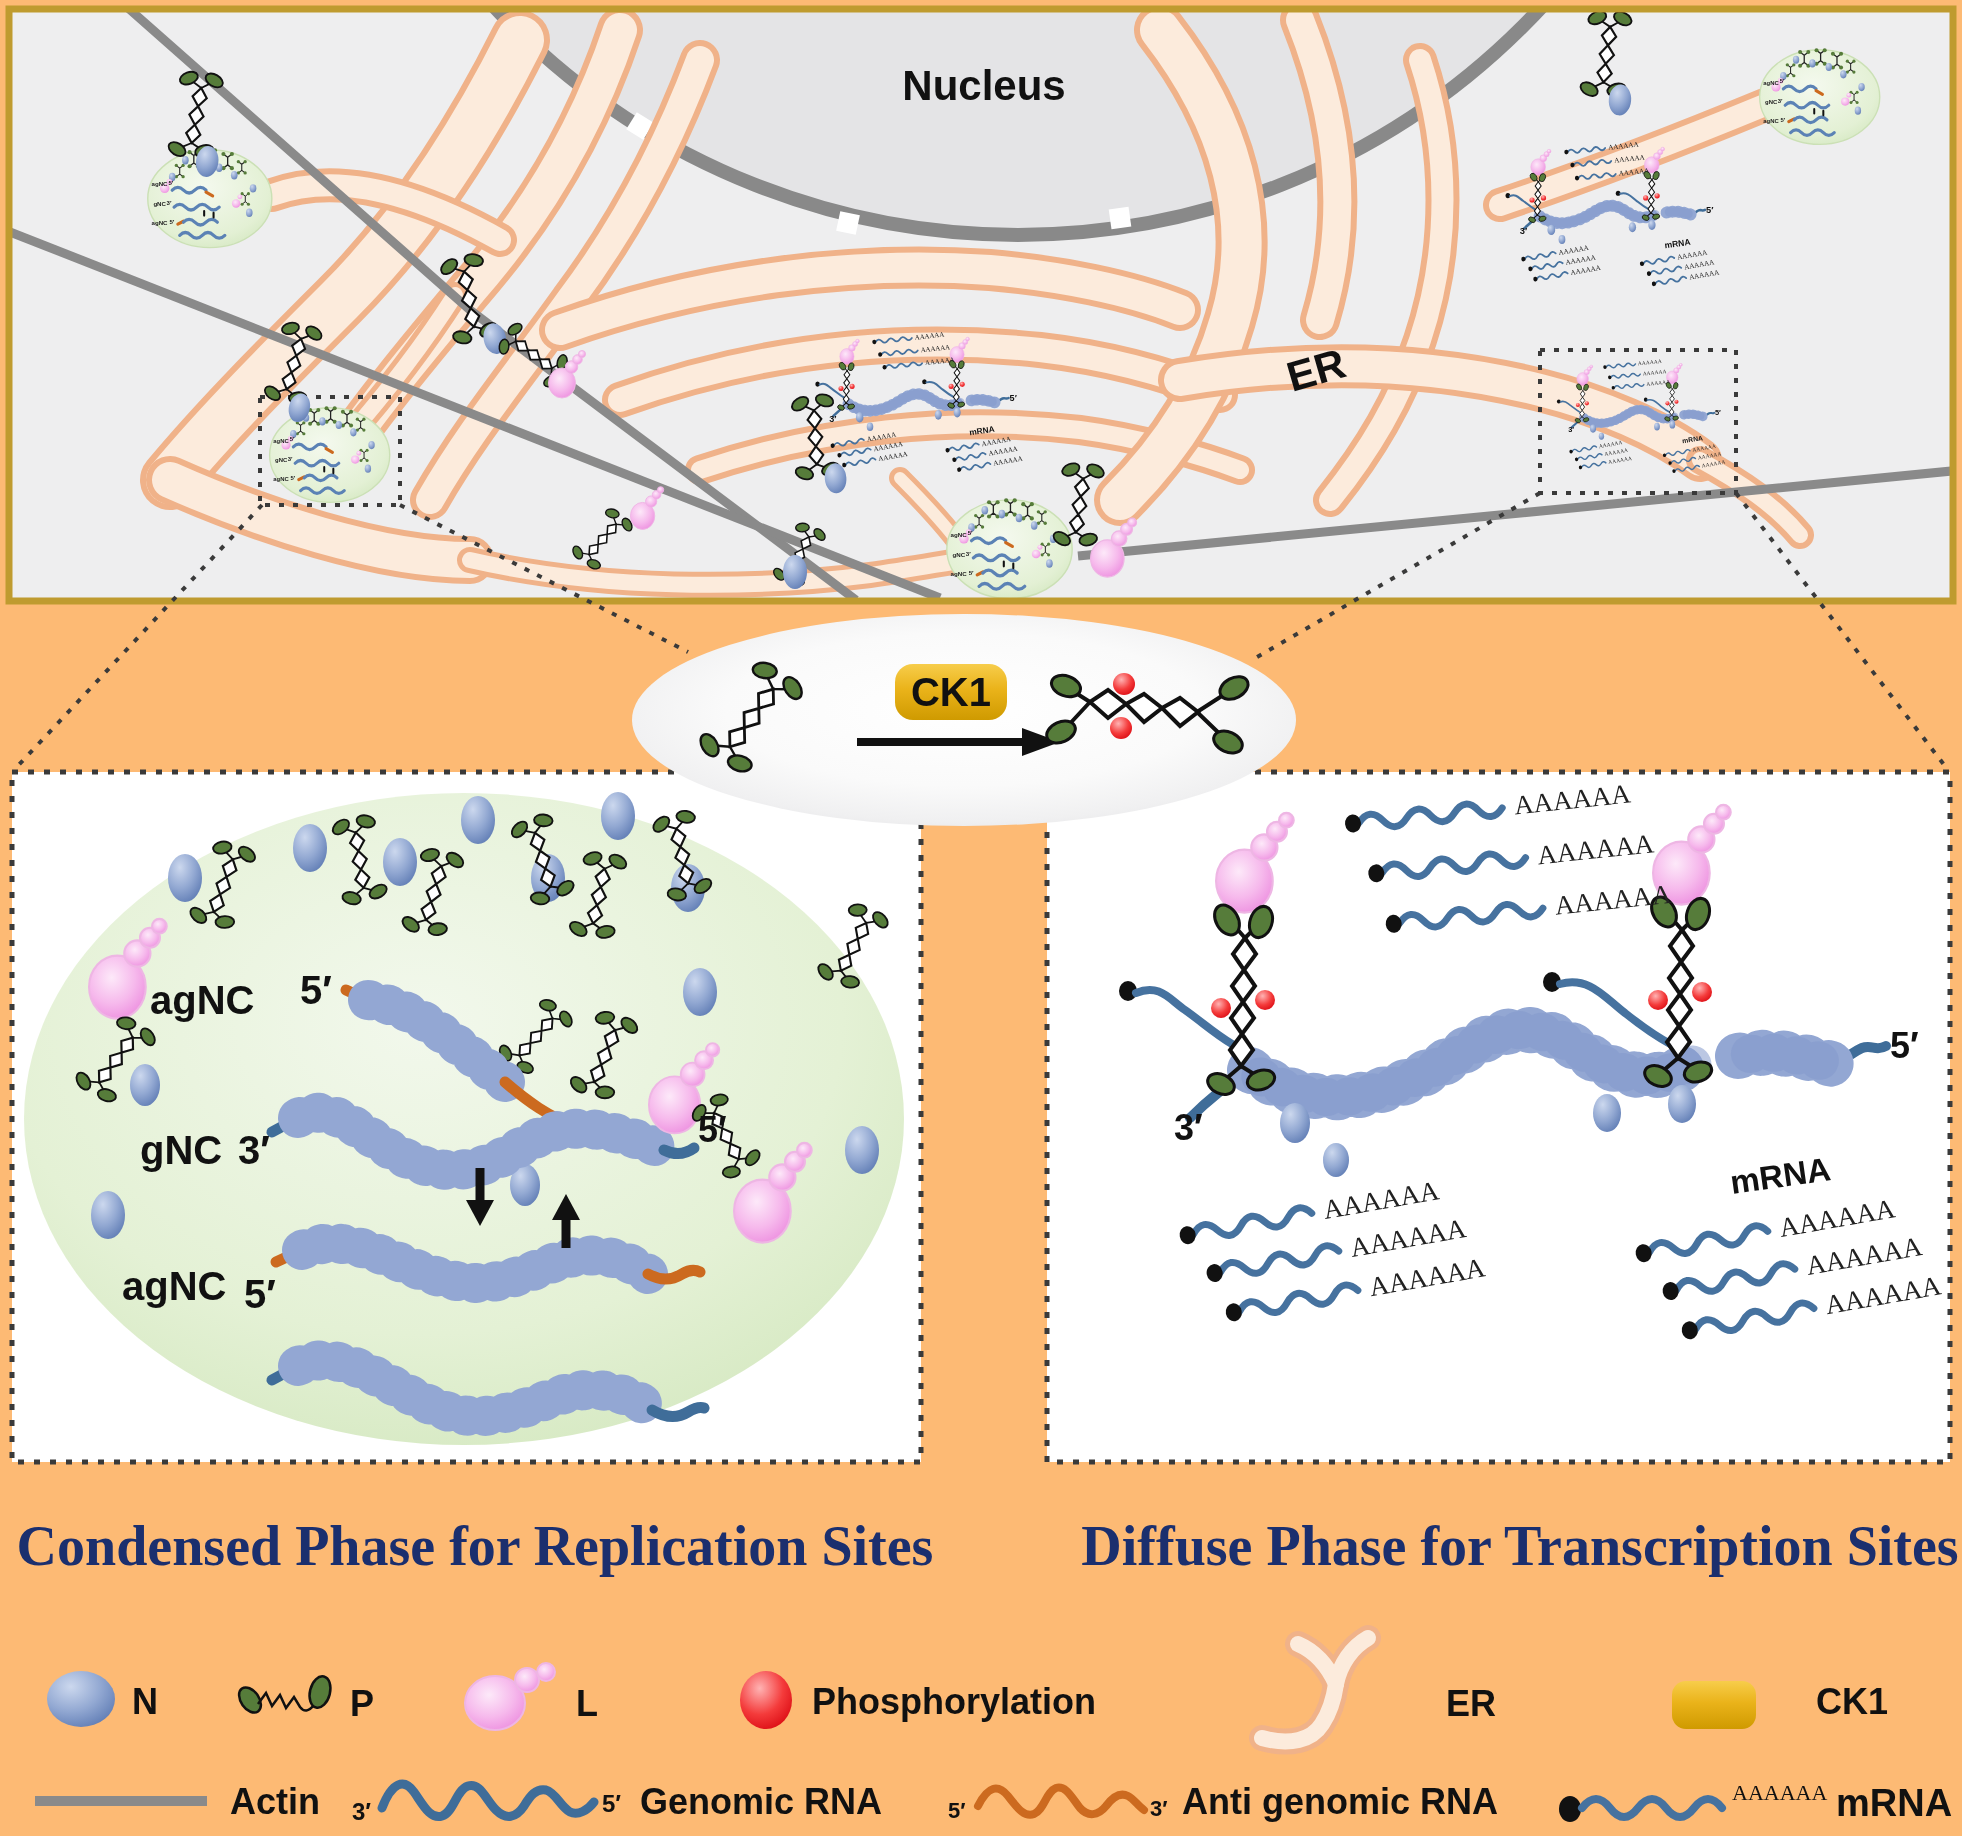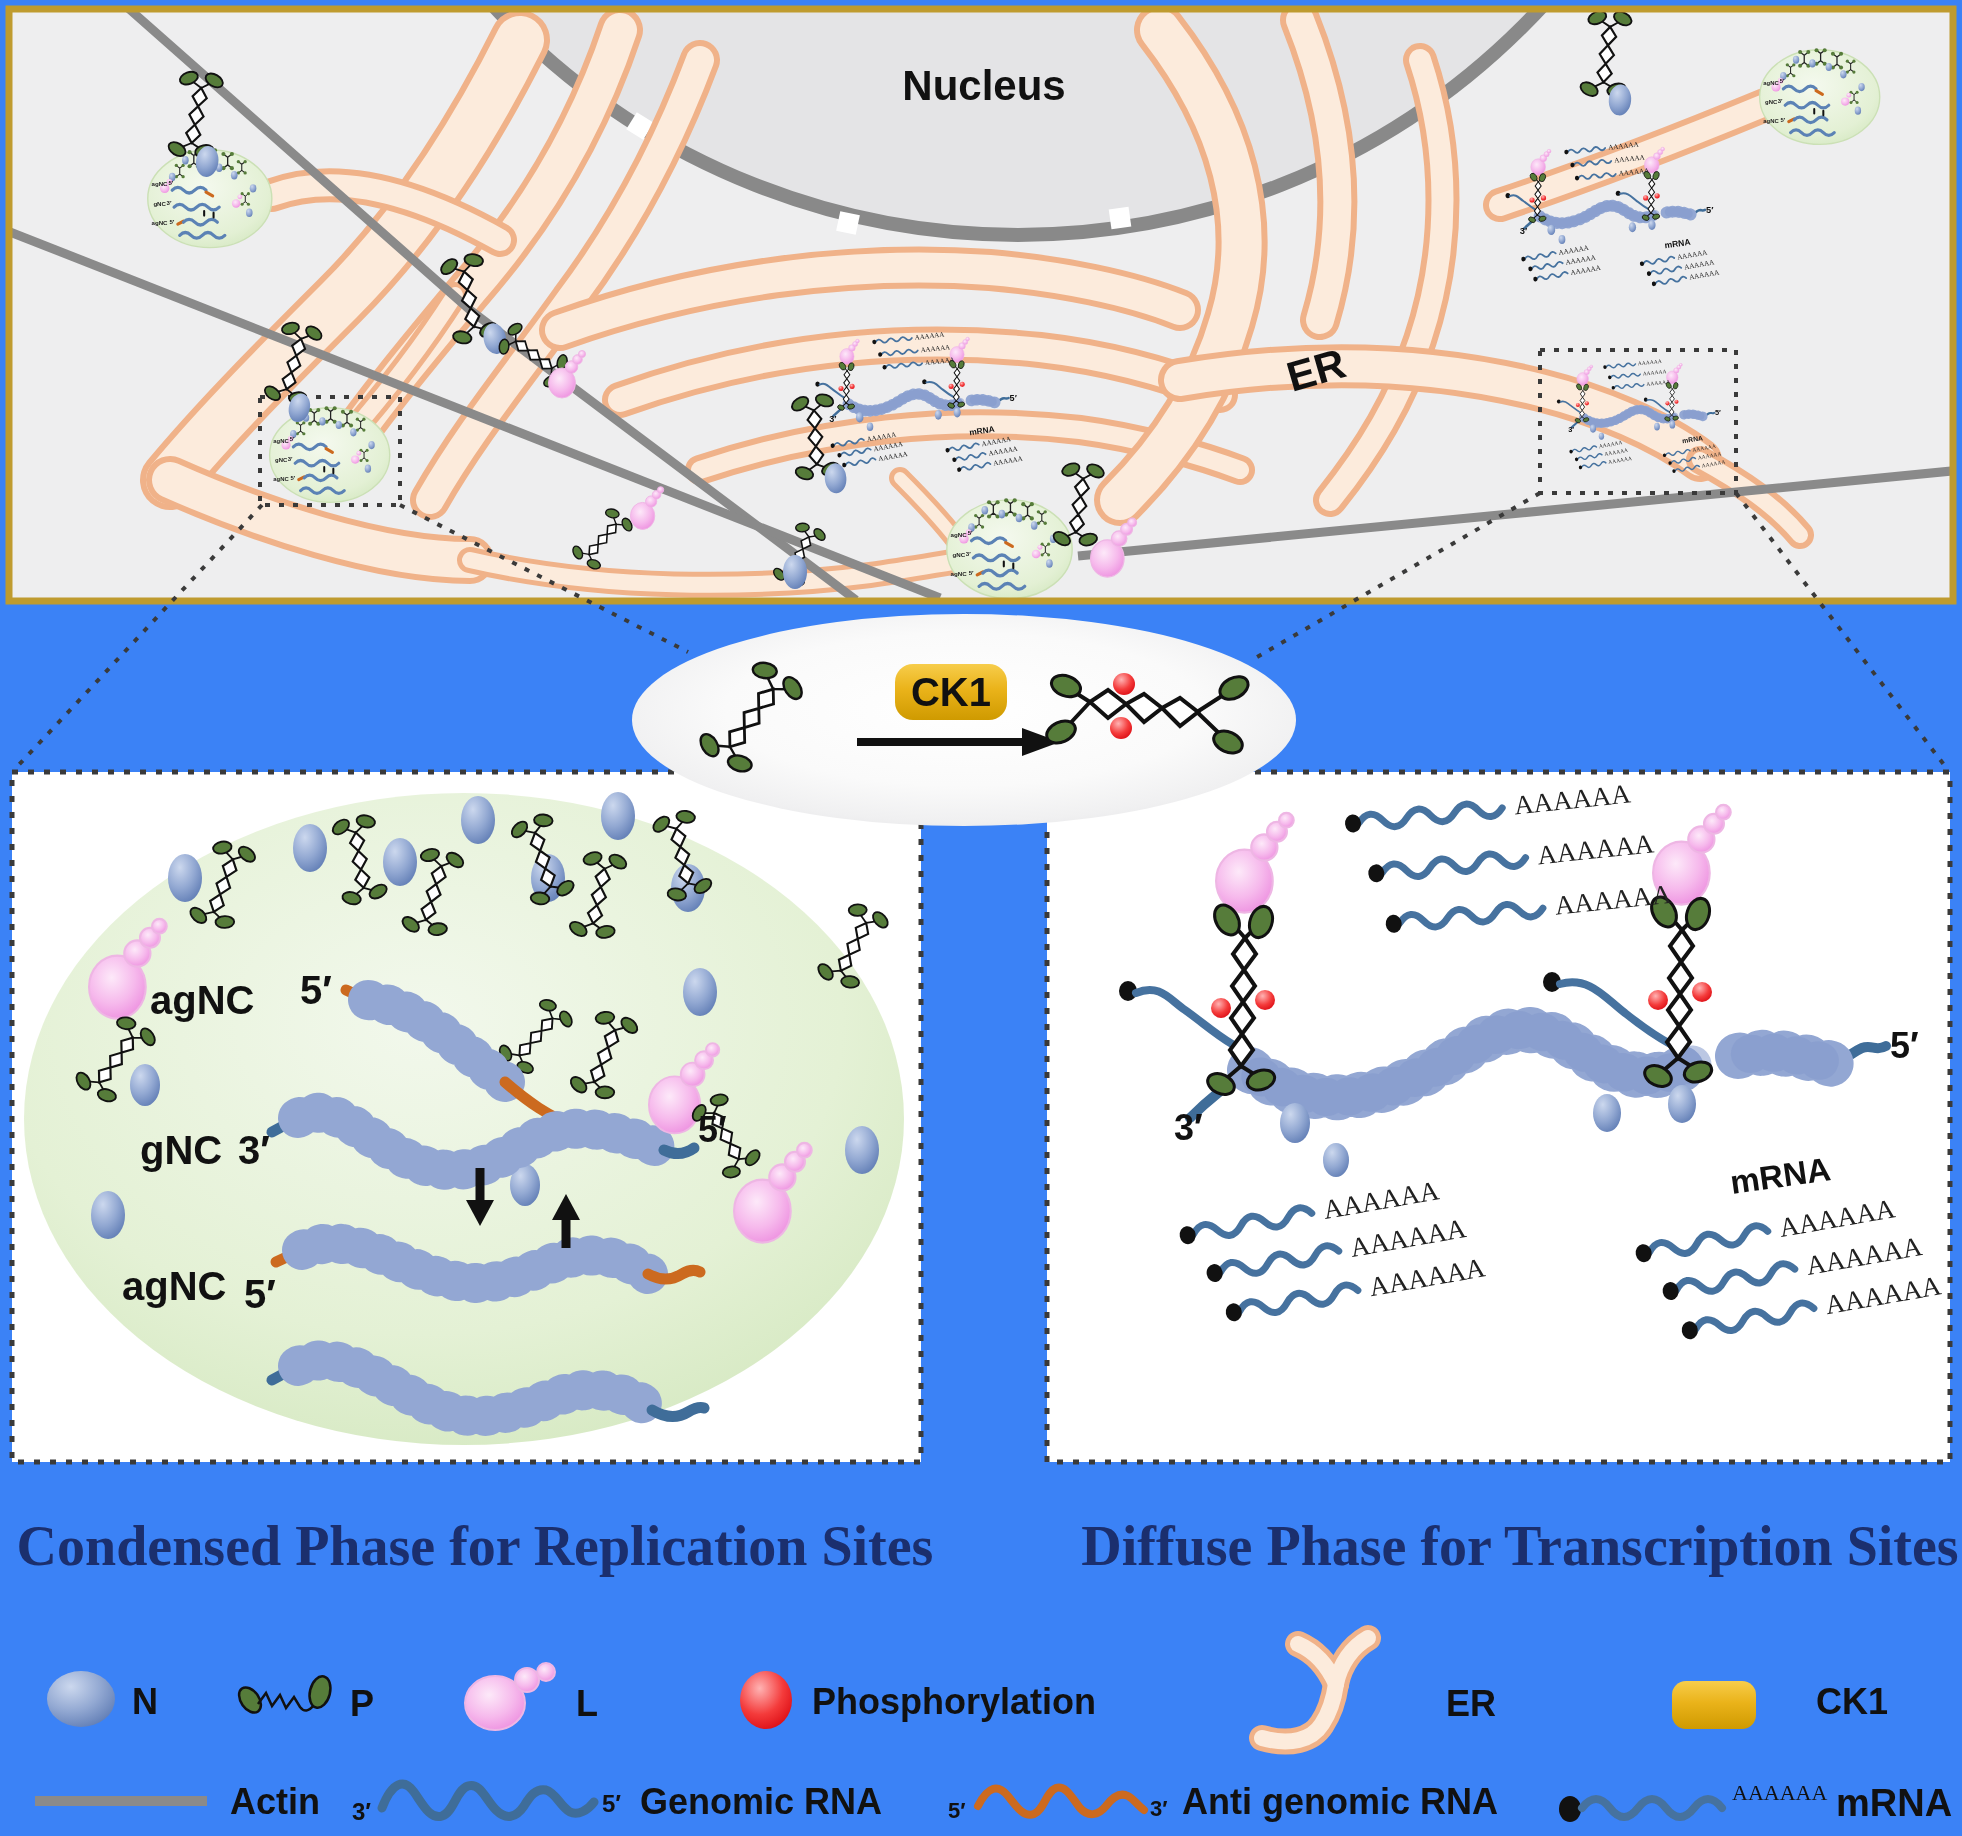"Nucleus" .stage { background: #3b82f6 -> #fdba74 }
